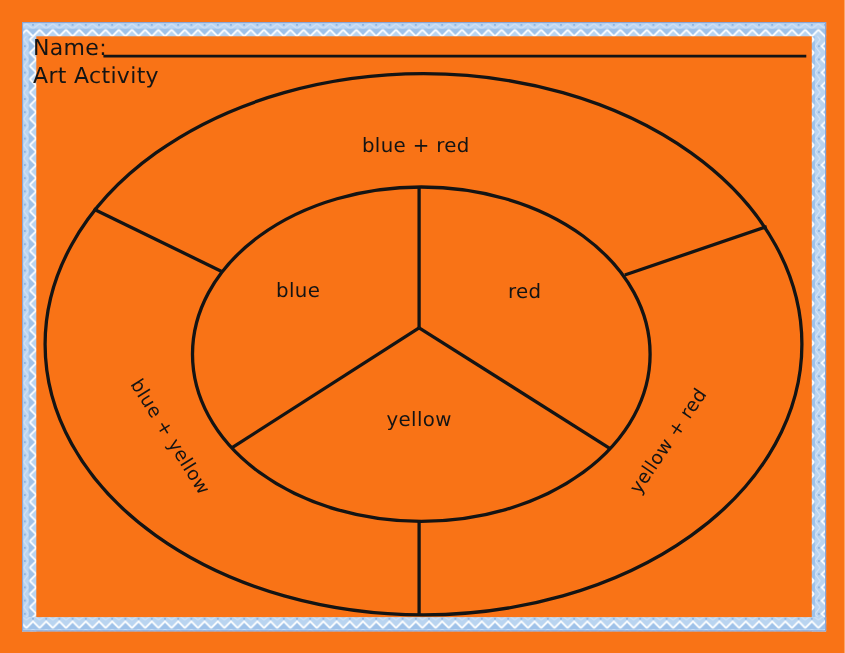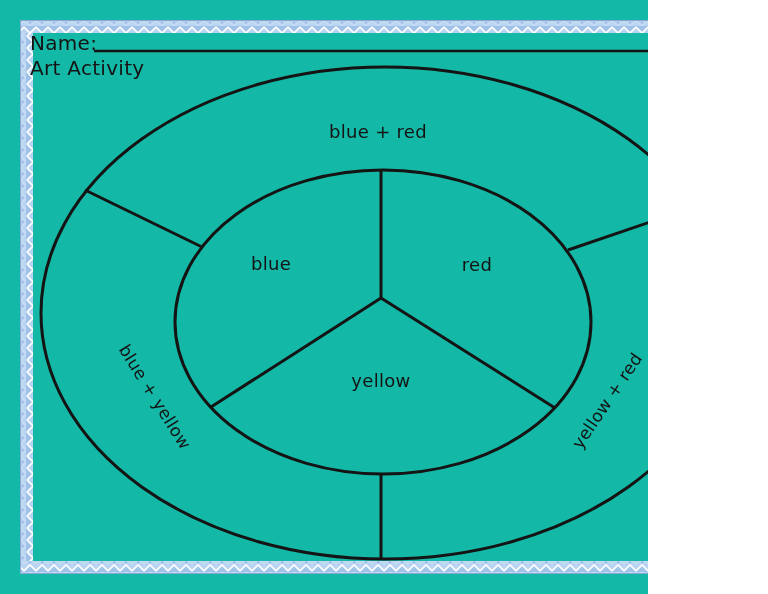"Name:" .page { background: #14b8a6 -> #f97316; width: 648px -> 768px }
